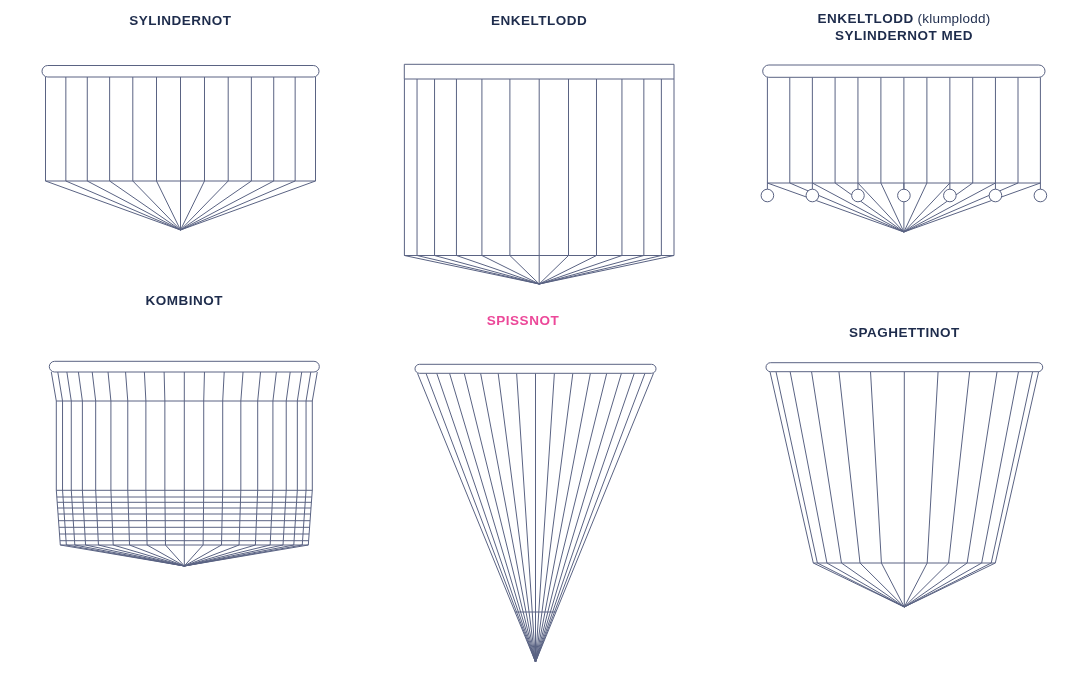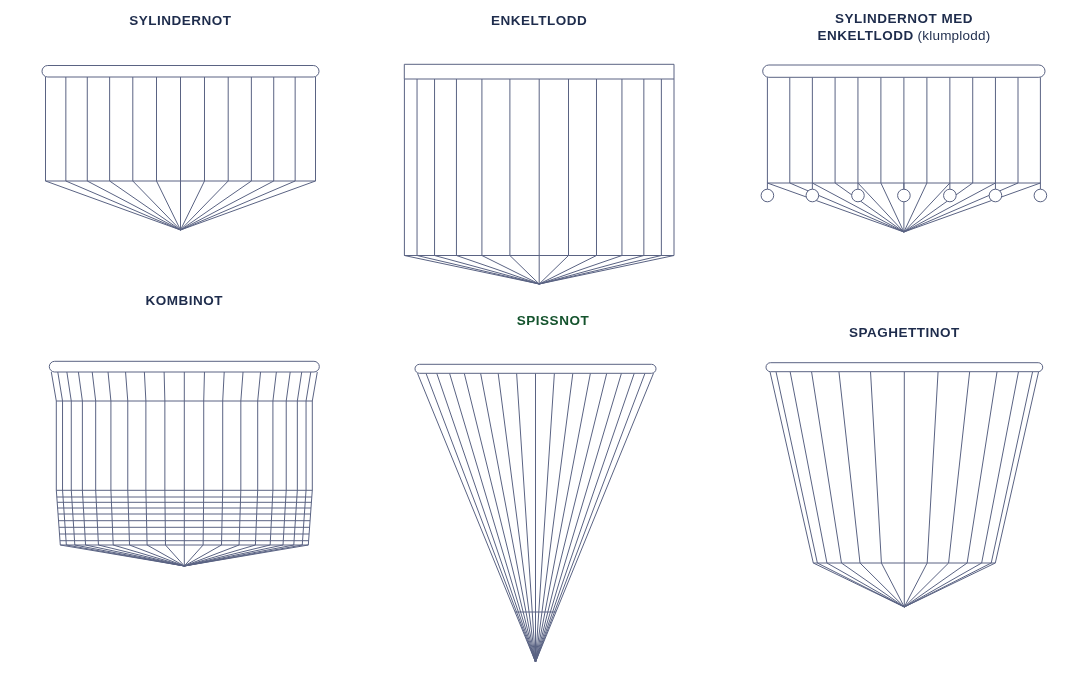"SYLINDERNOT MED" div.t-line { order: before "ENKELTLODD (klumplodd)" -> after "ENKELTLODD (klumplodd)" }
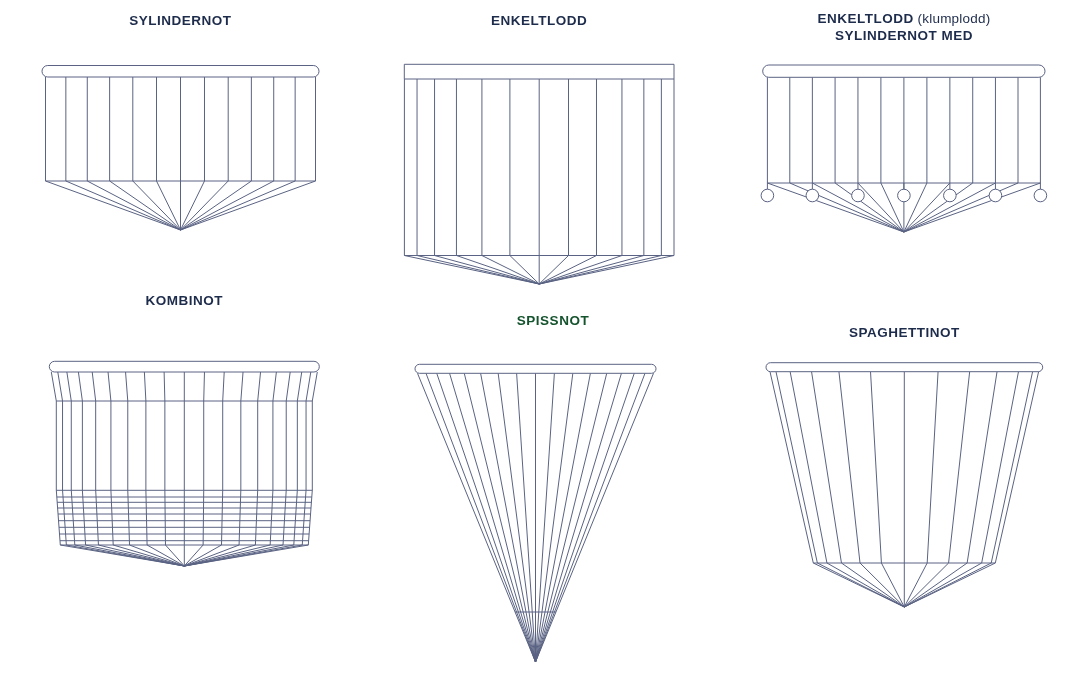"SPISSNOT" div.net-title { color: #14532d -> #ec4899; left: 393px -> 363px }
